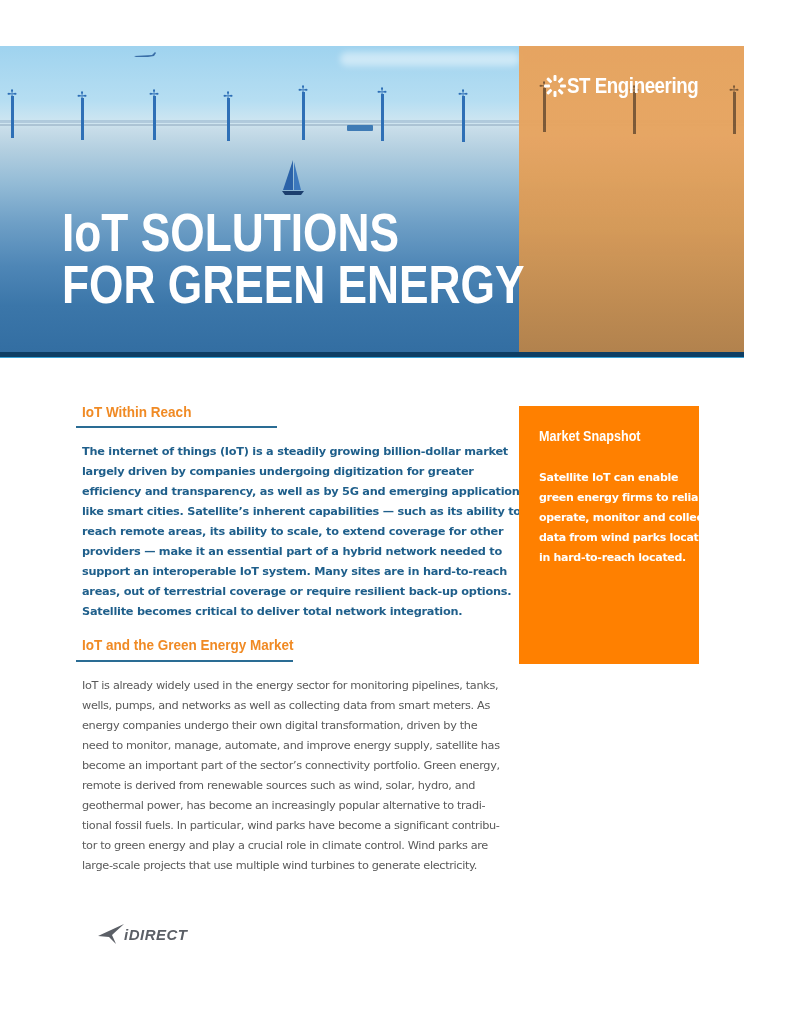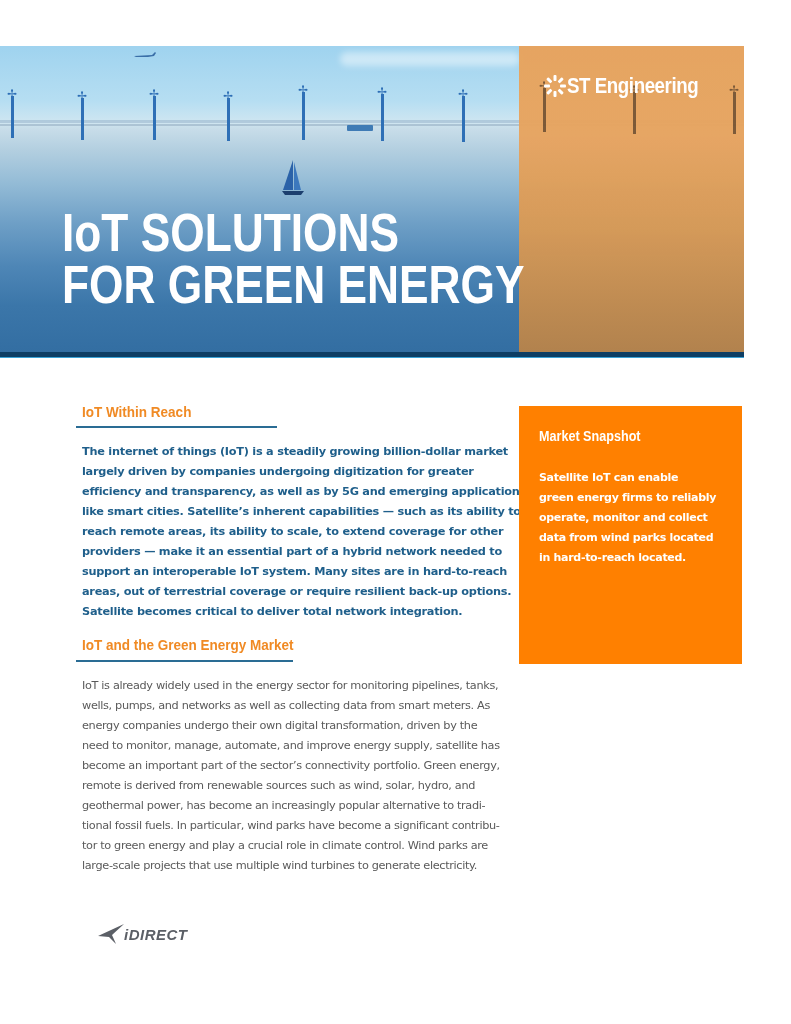"Market Snapshot" .snapshot { width: 223px -> 180px }
